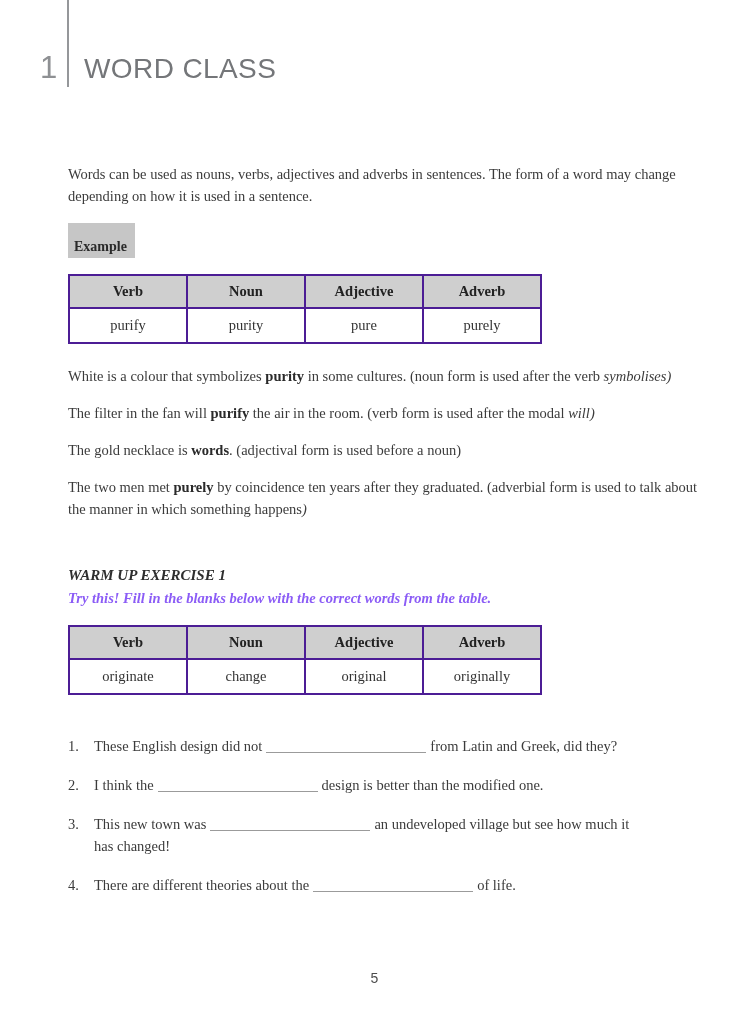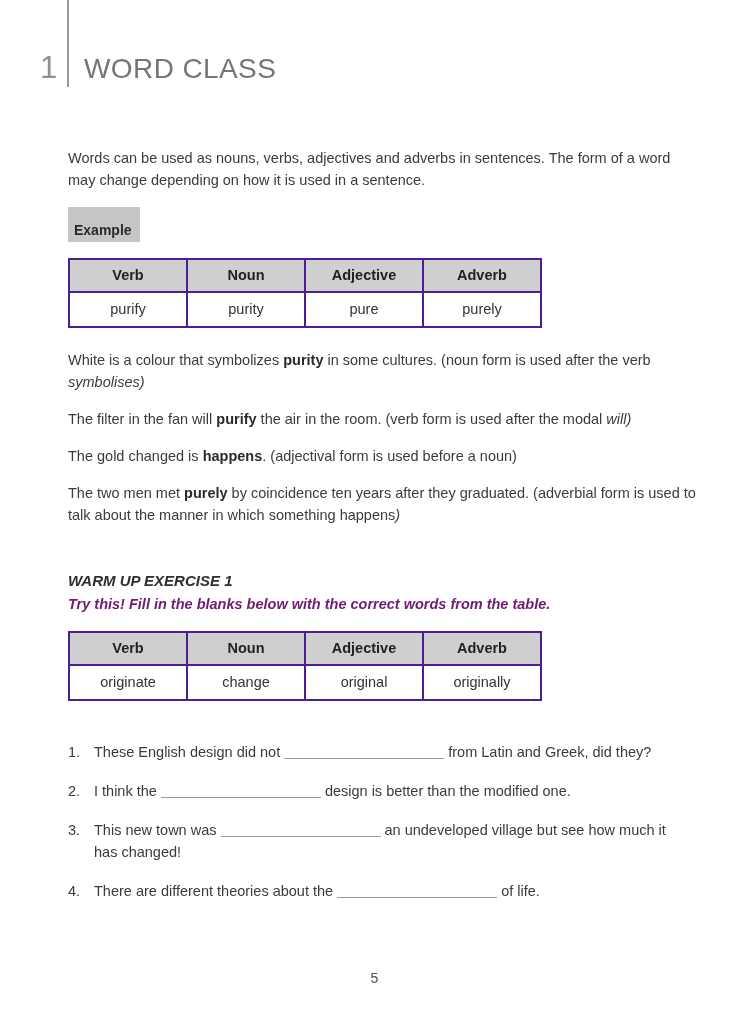"Words can be used as" .content { font-family: none -> Liberation Serif, serif; top: 147px -> 163px }
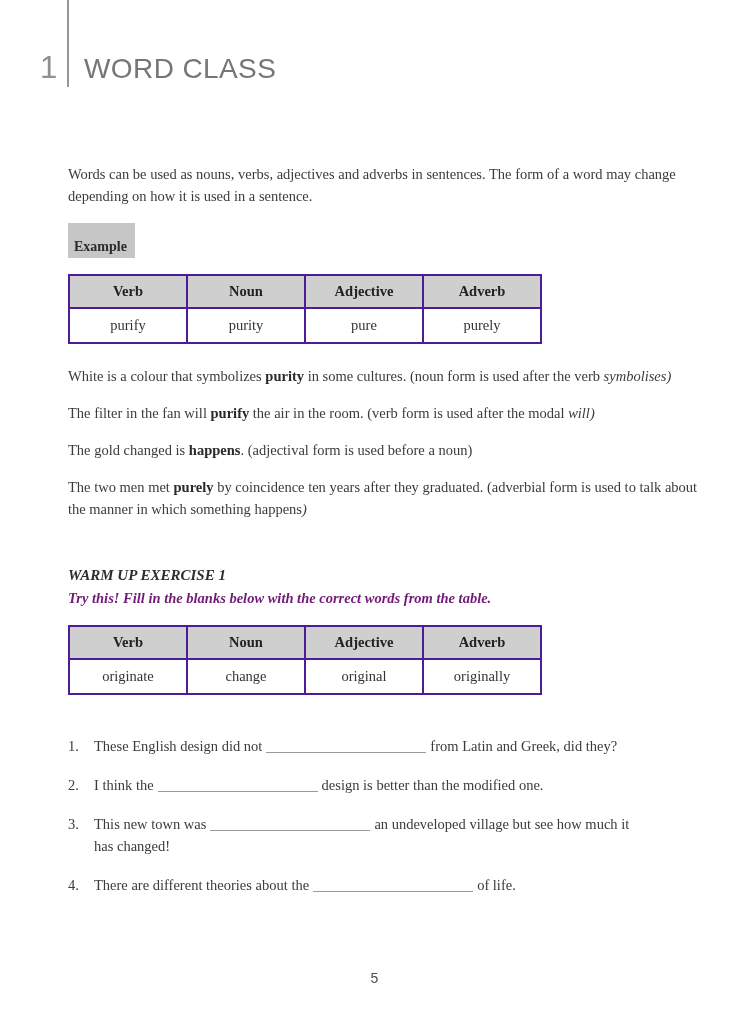"The gold changed is" span { text: changed -> necklace }
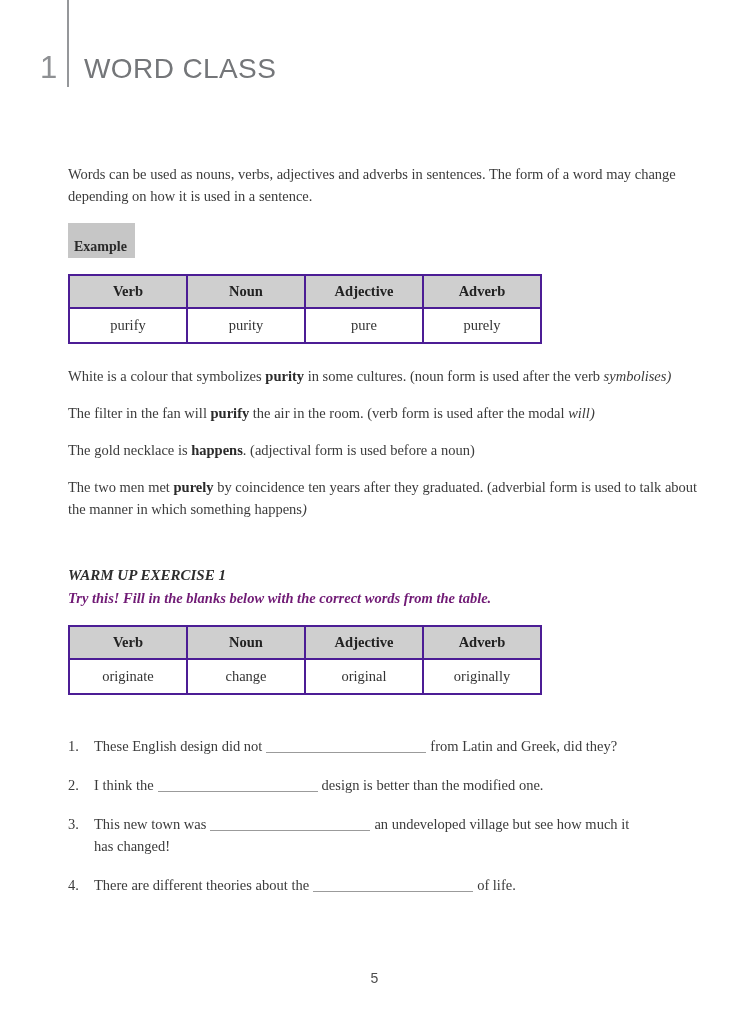"happens" span.b { text: happens -> words }
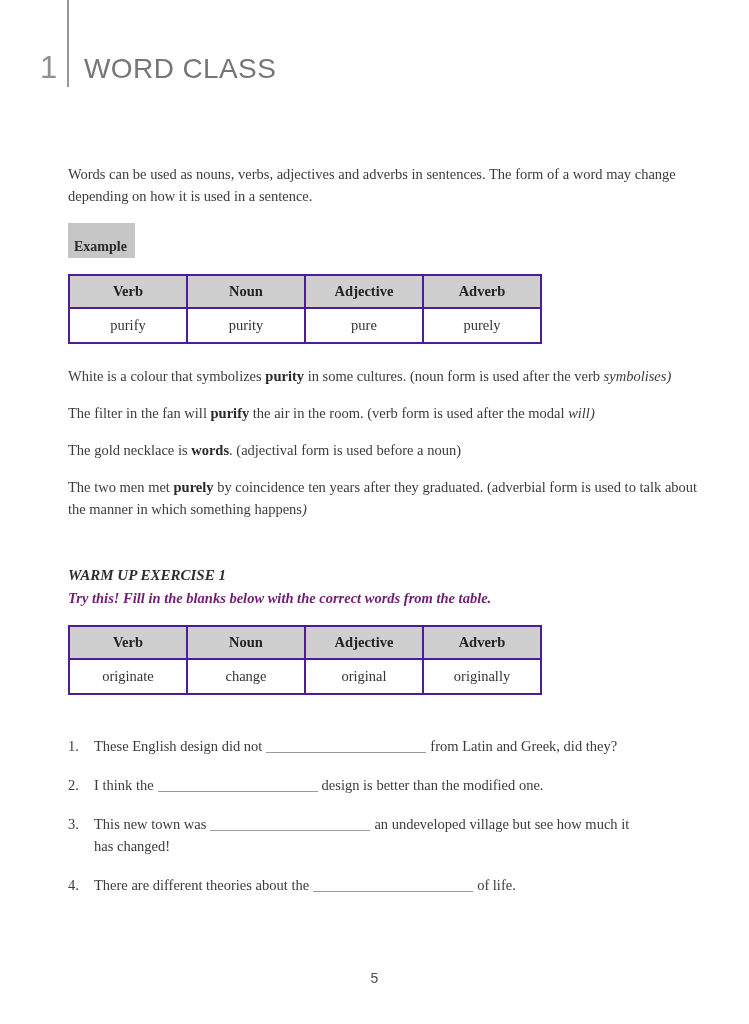"Try this! Fill in the" .warmup-instruction { color: #701a75 -> #8b5cf6 }
